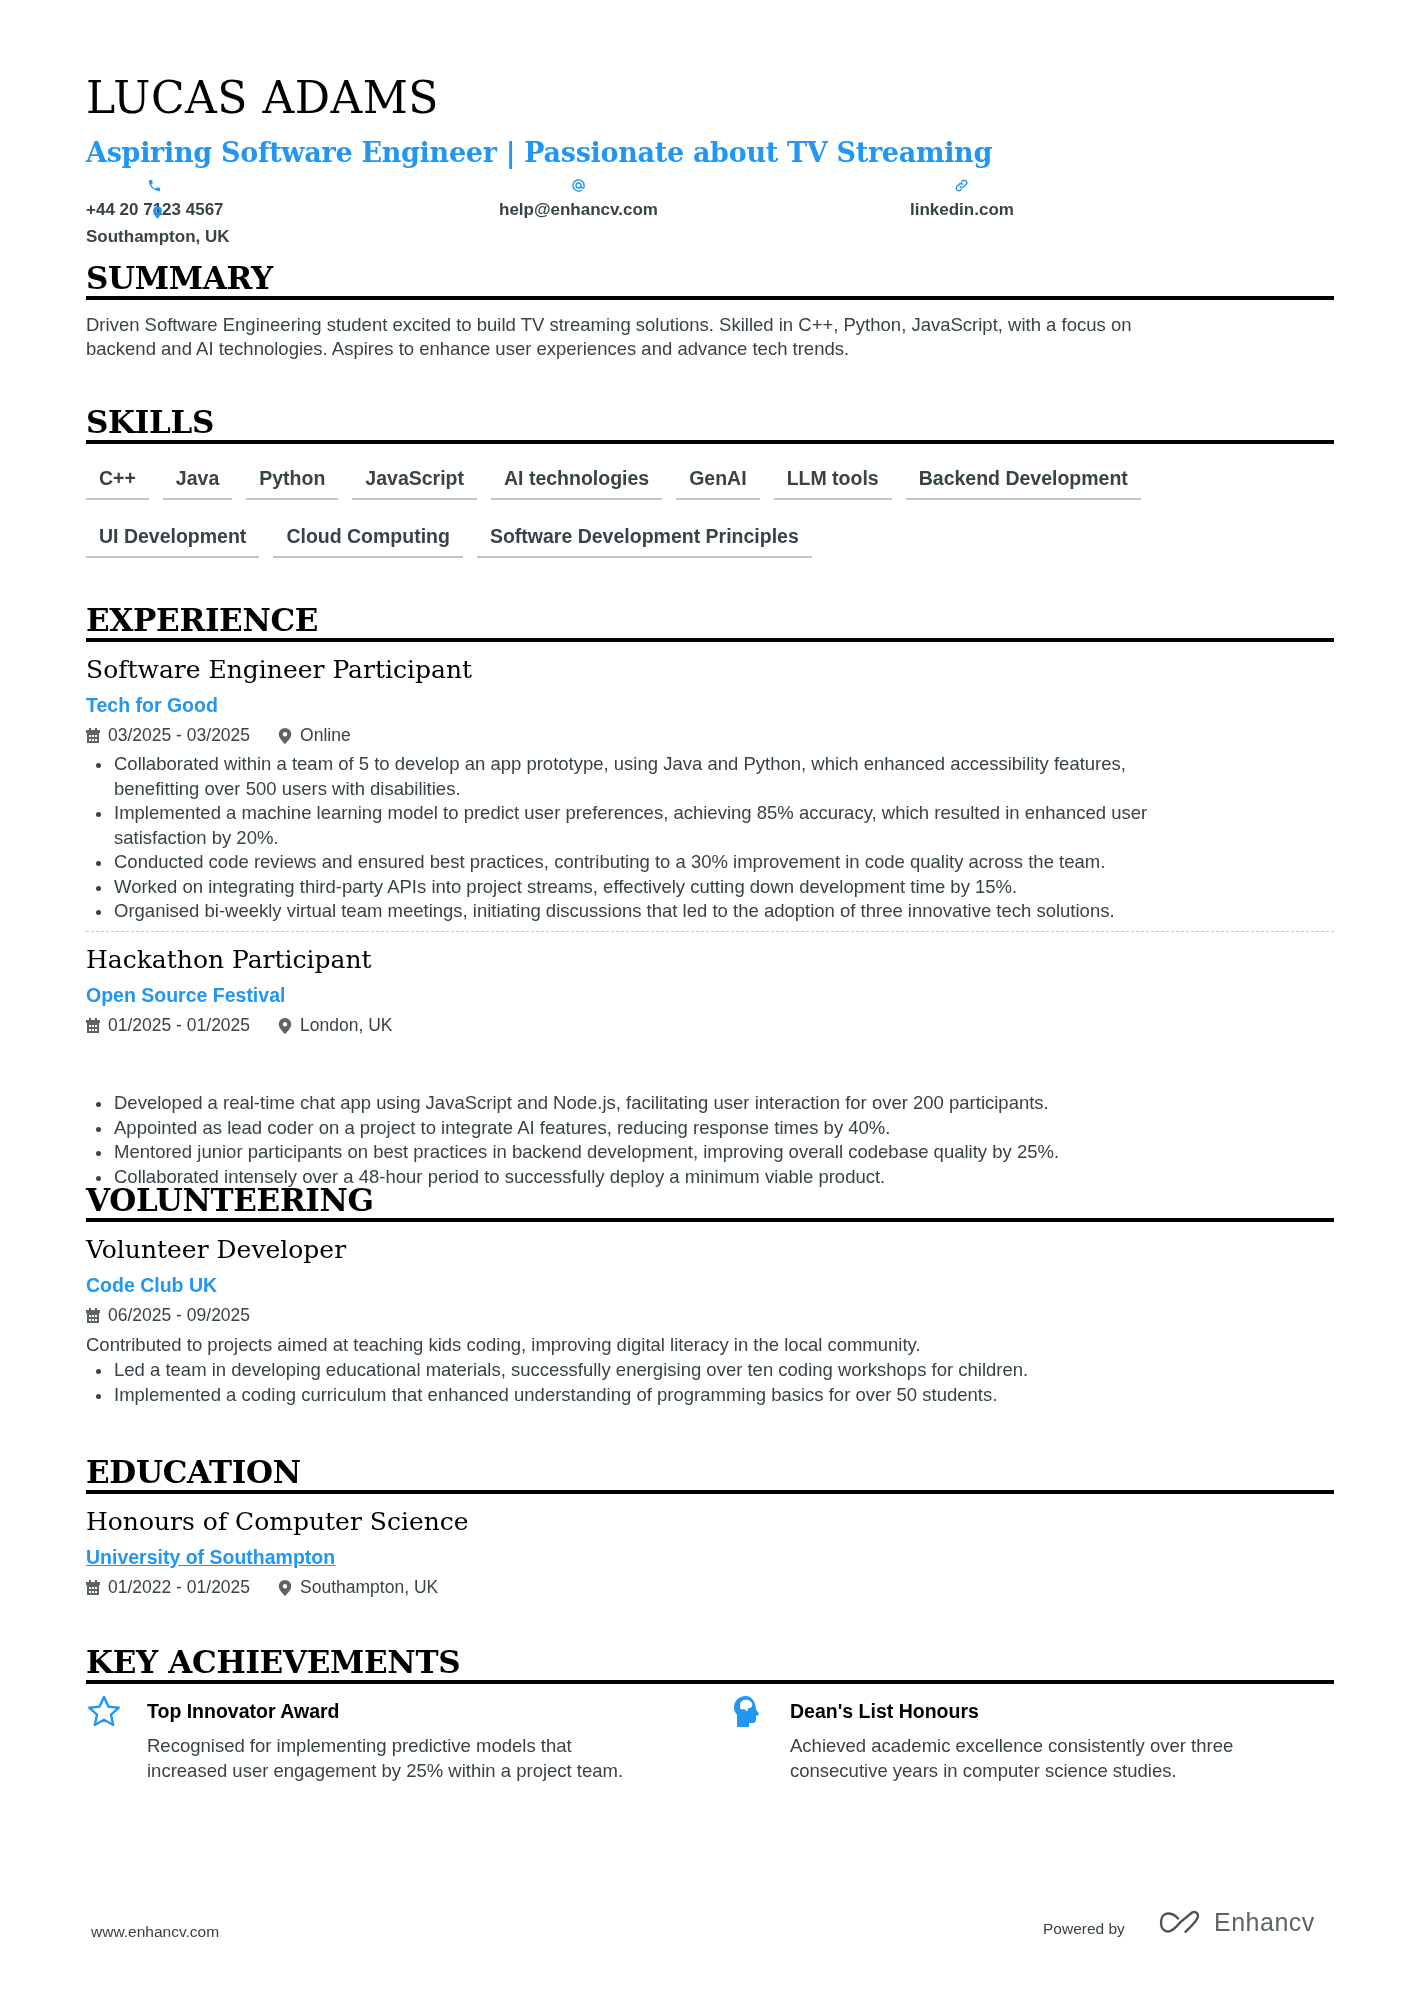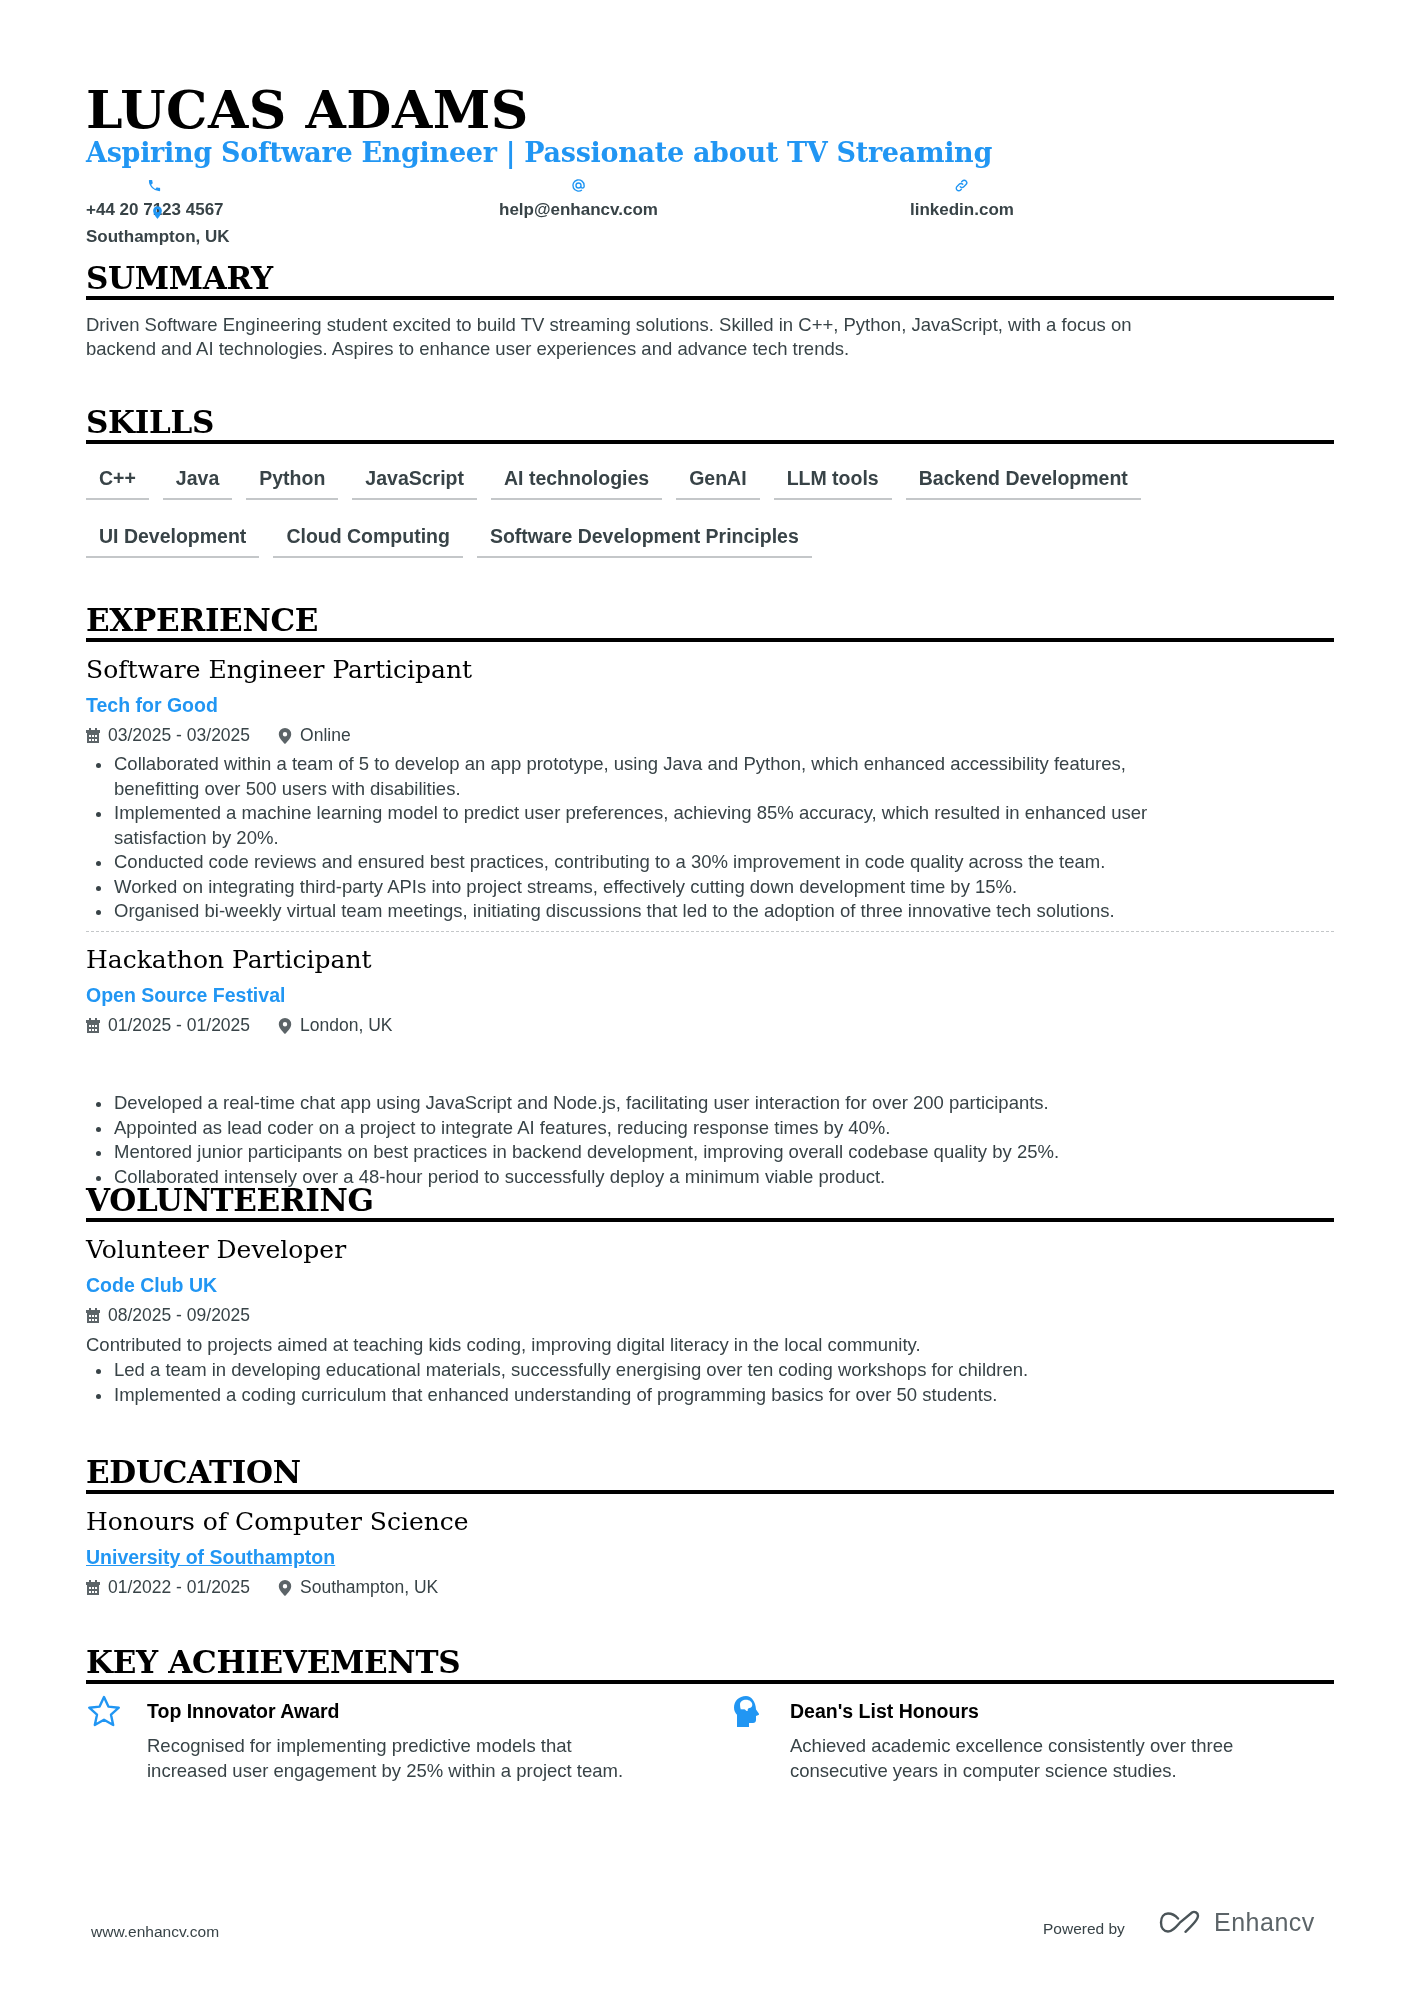"LUCAS ADAMS" .name { font-size: 52px -> 44px; font-weight: bold -> normal; top: 84px -> 76px }
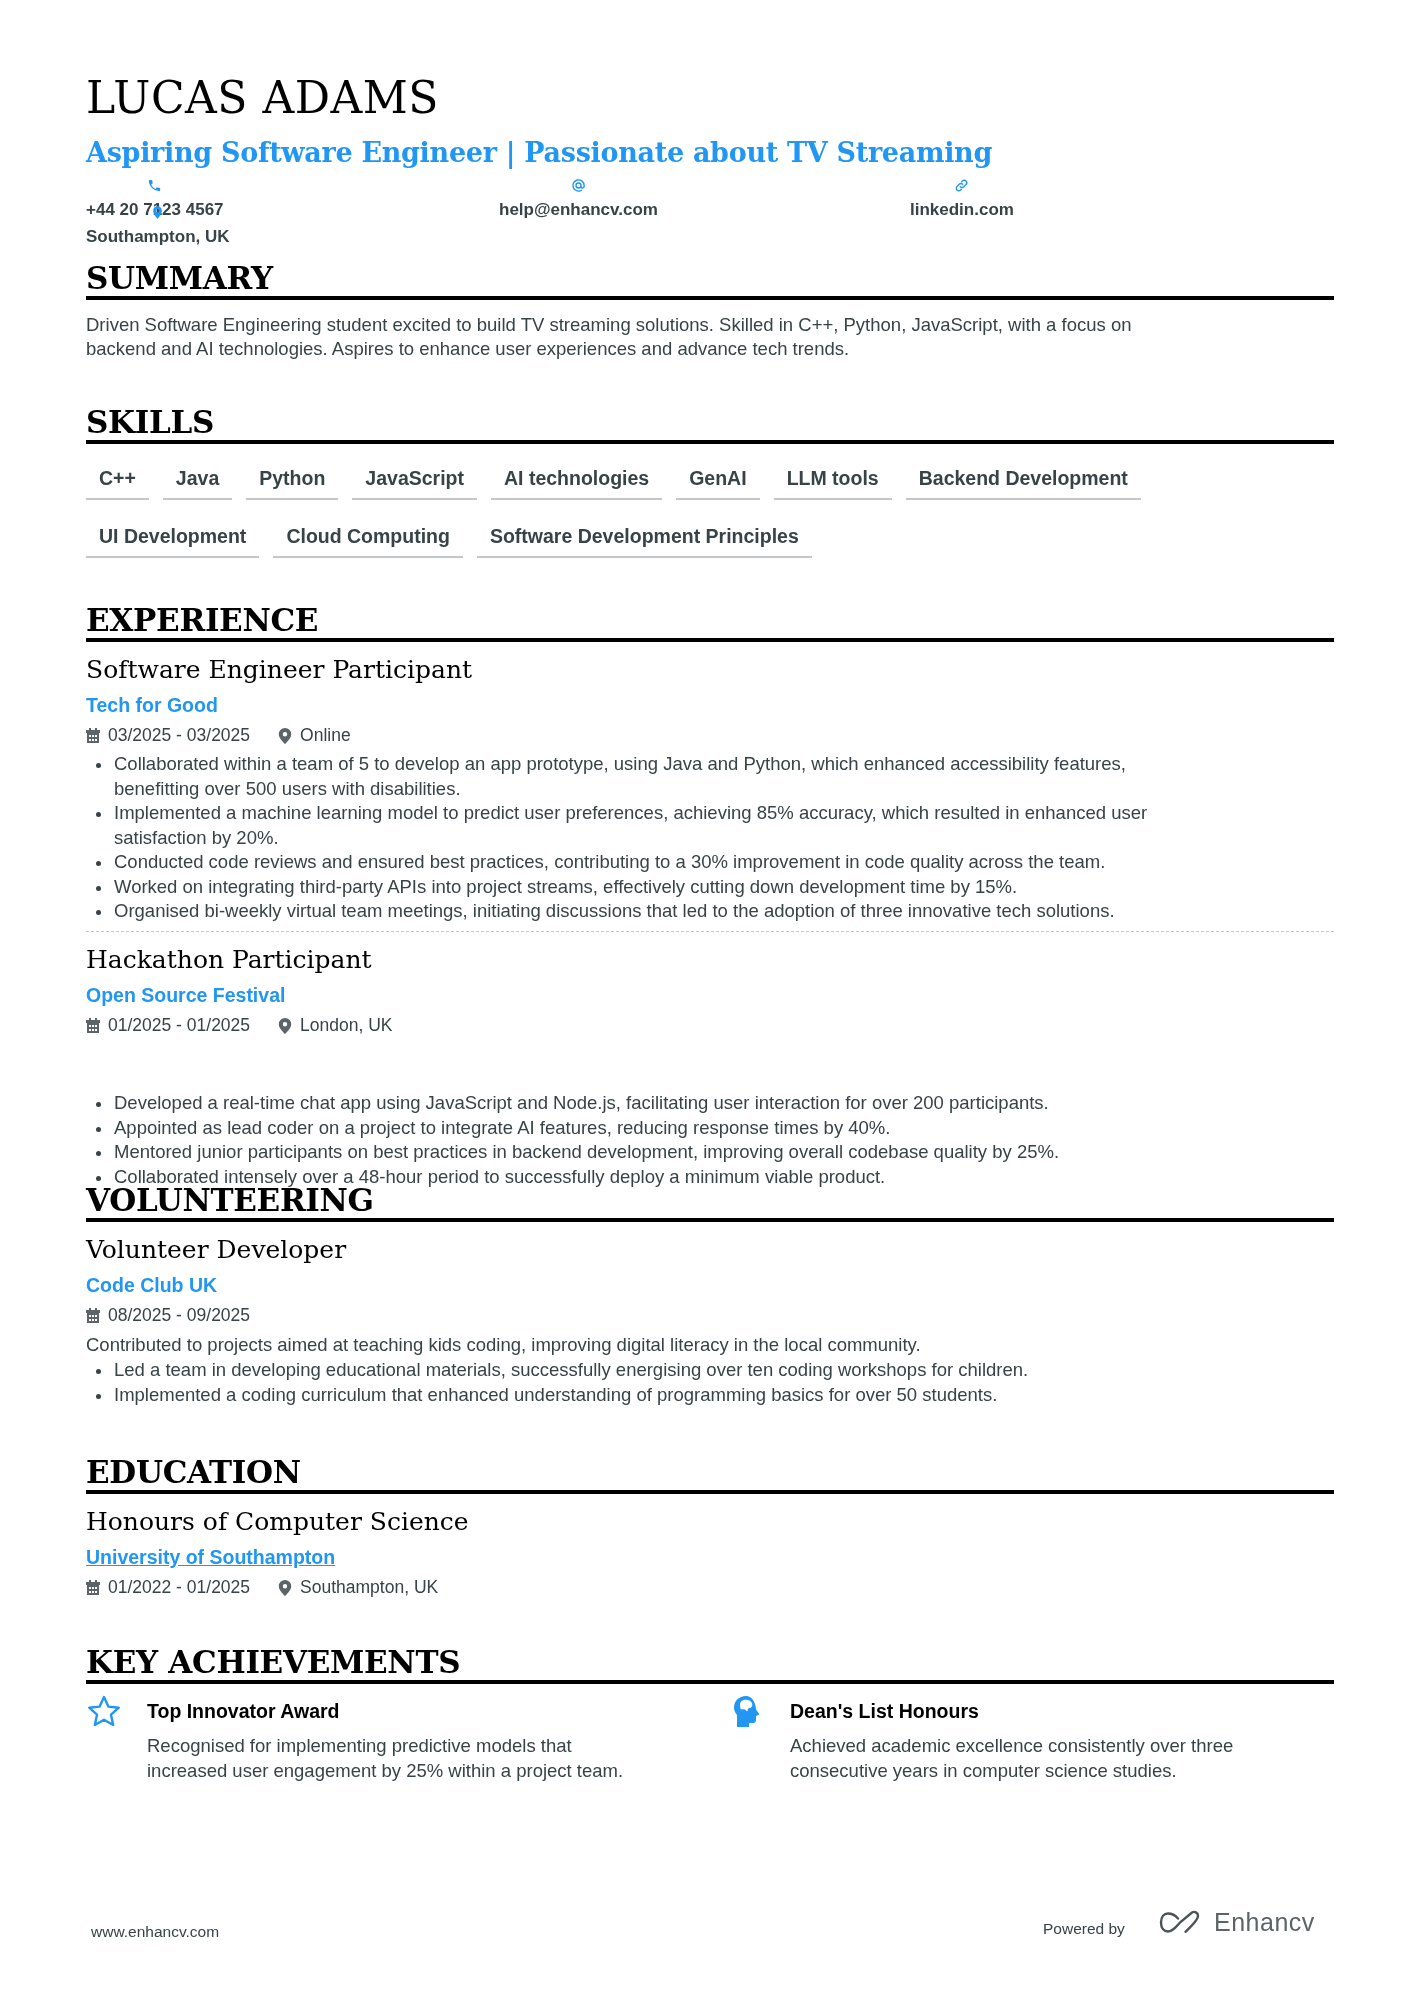"08/2025 - 09/2025" span { text: 08/2025 -> 06/2025 }
